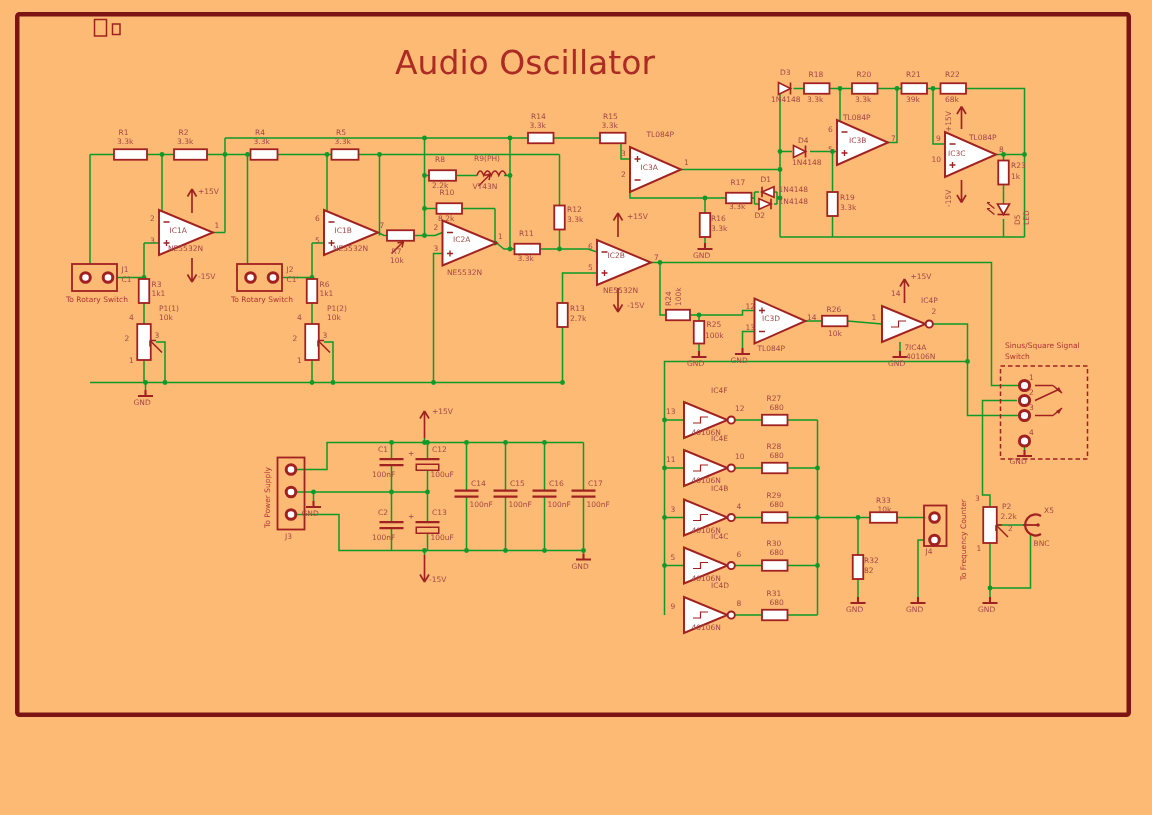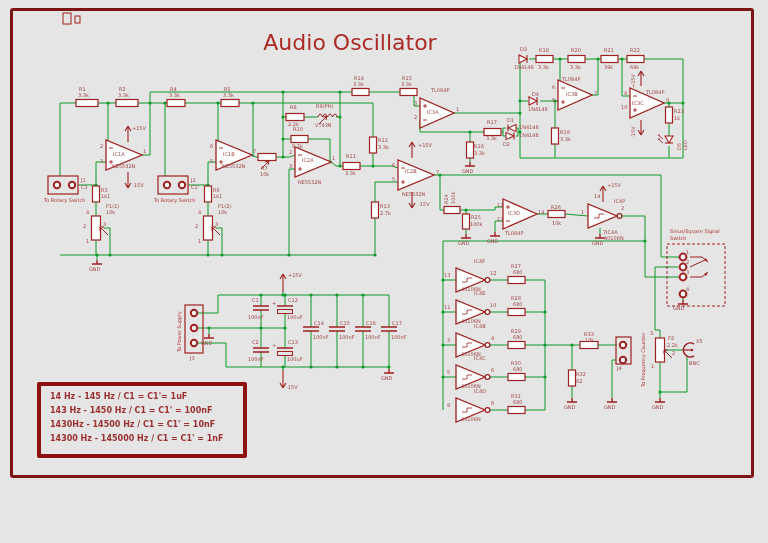"Audio Oscillator" #wrap { background: #e5e5e5 -> #fdba74 }
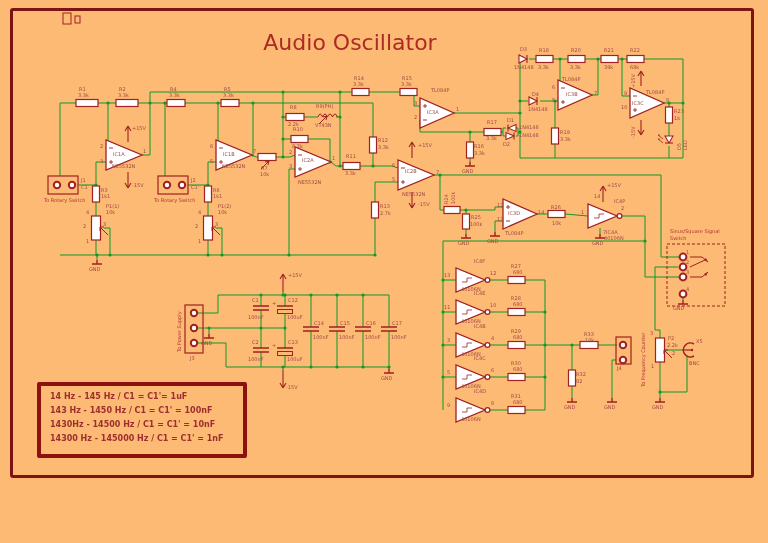"14 Hz - 145 Hz" div { html: <div> <span>14 Hz - 145 Hz / C1 = C1'= 1uF</span> <span>143 Hz - 1450 Hz / C1 = C1' = 100nF</span> <span>1430Hz - 14500 Hz / C1 = C1' = 10nF</span> <span>14300 Hz - 145000 Hz / C1 = C1' = 1nF</span> </div> -> none }
